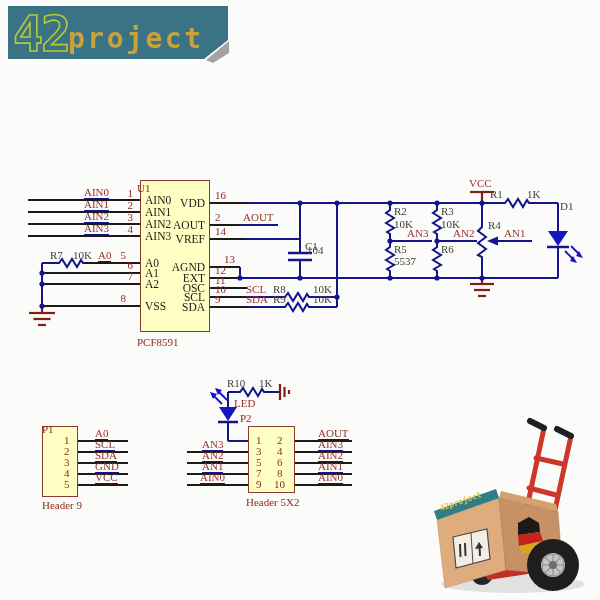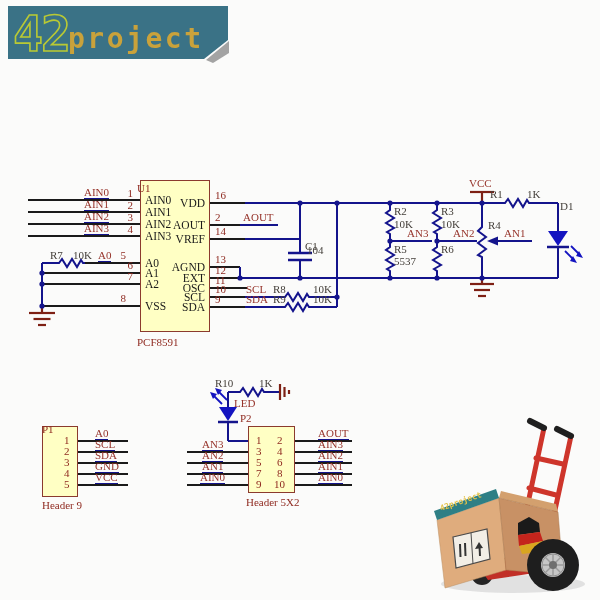"13" span.lbl { left: 215px -> 224px }
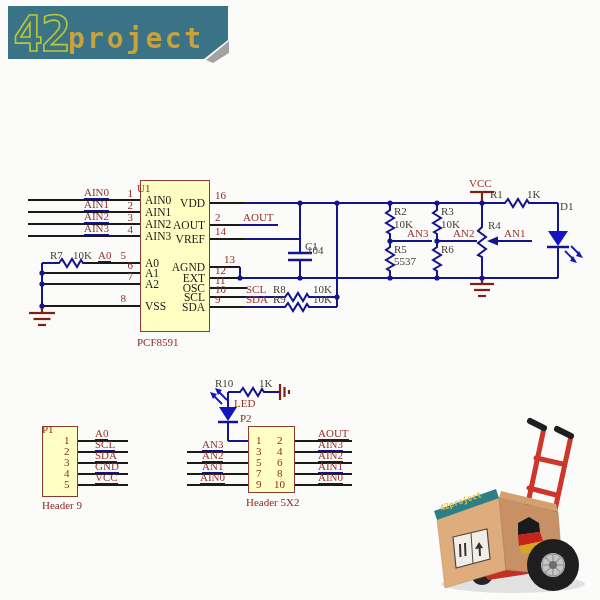"R10" span.lbl { left: 215px -> 227px }
